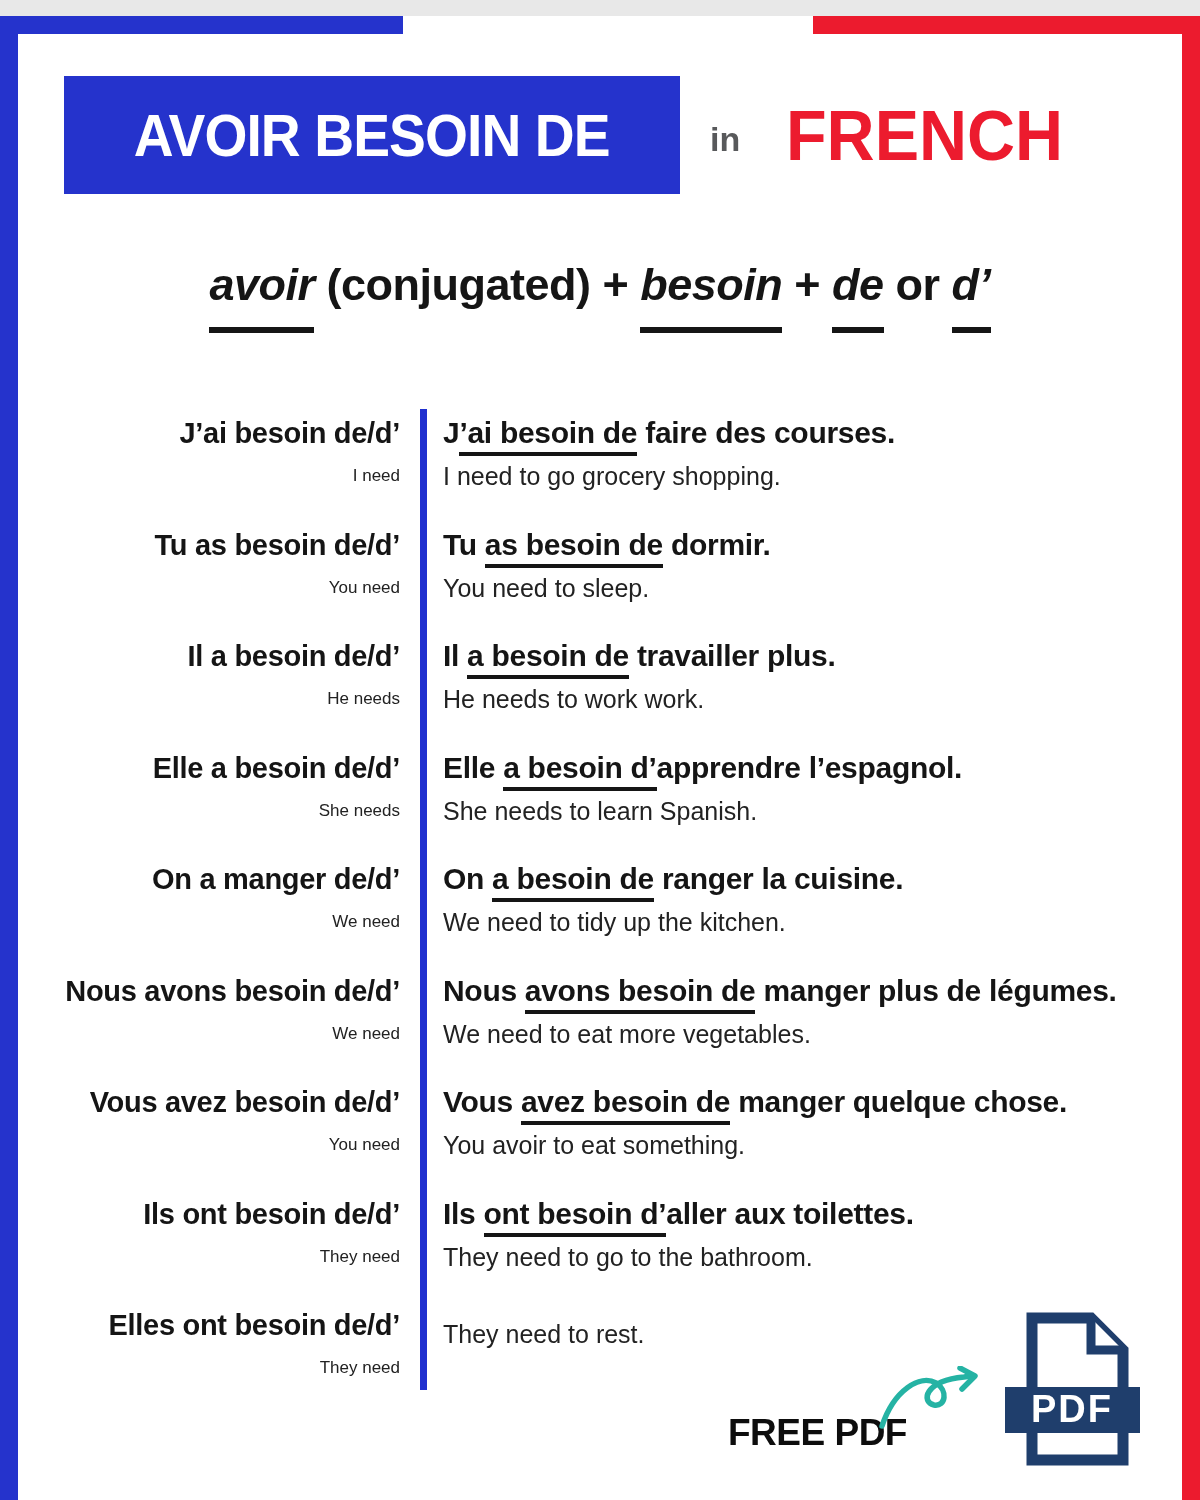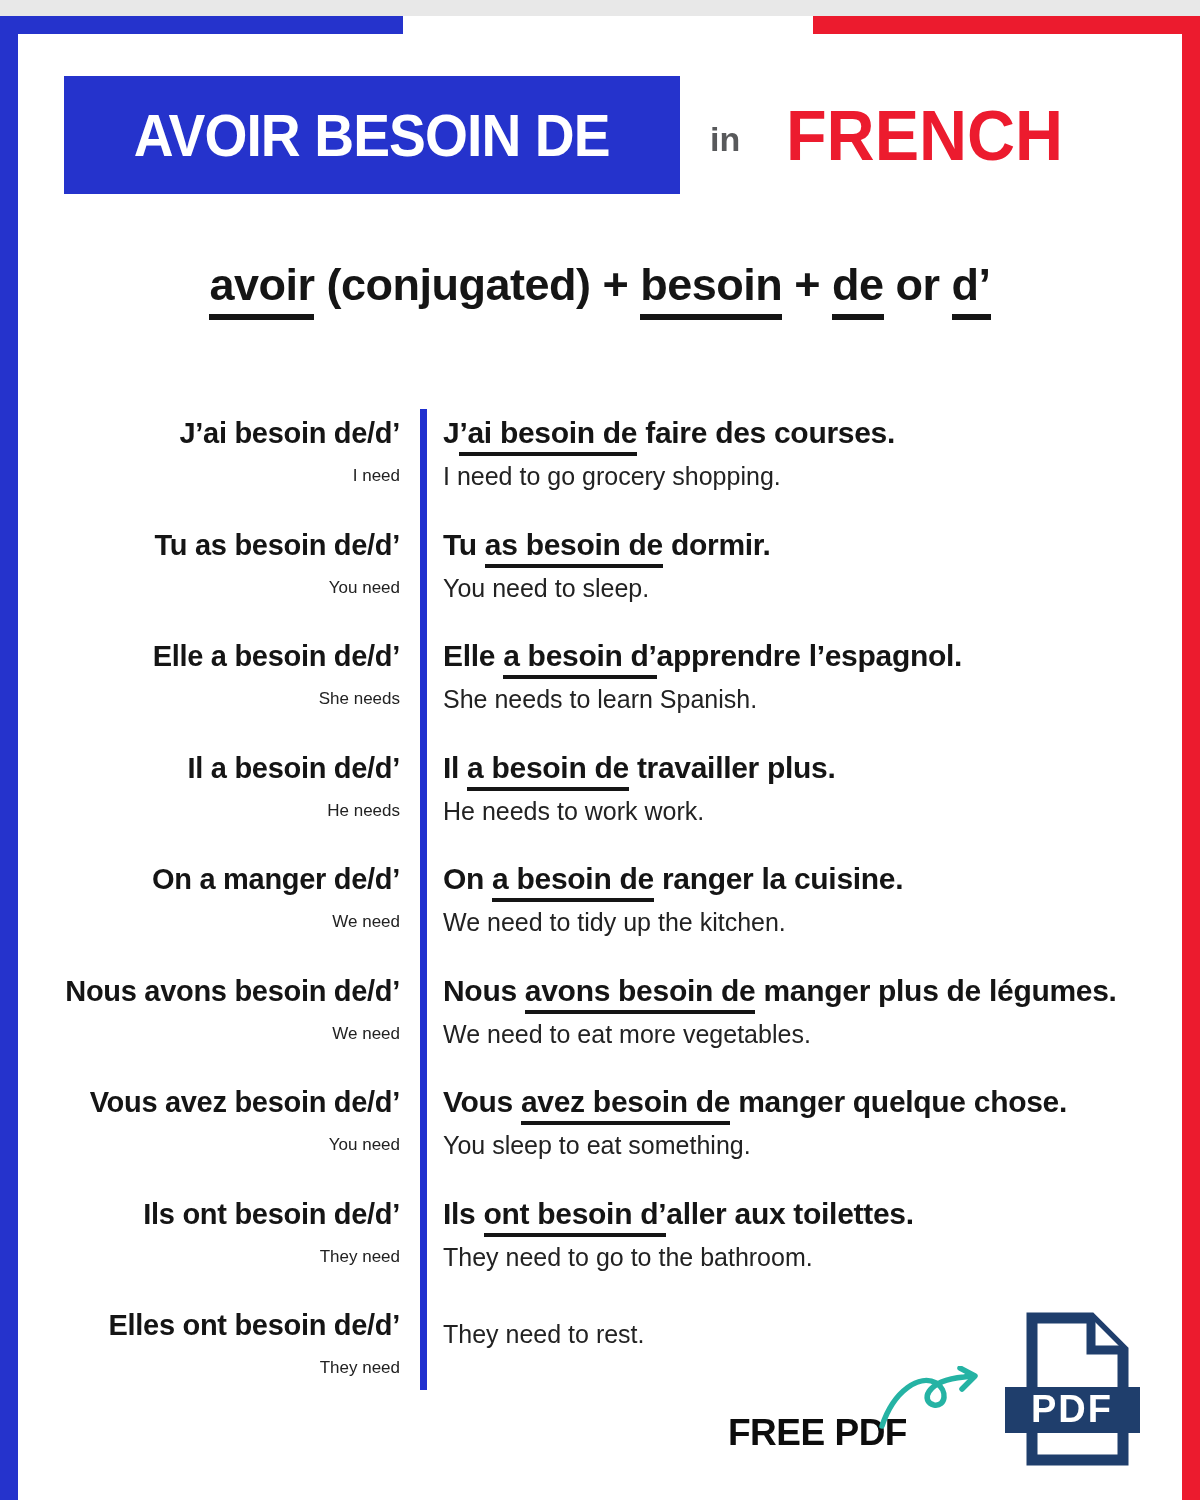"avoir" .formula .fu { font-style: none -> italic; padding-bottom: 4px -> 17px }
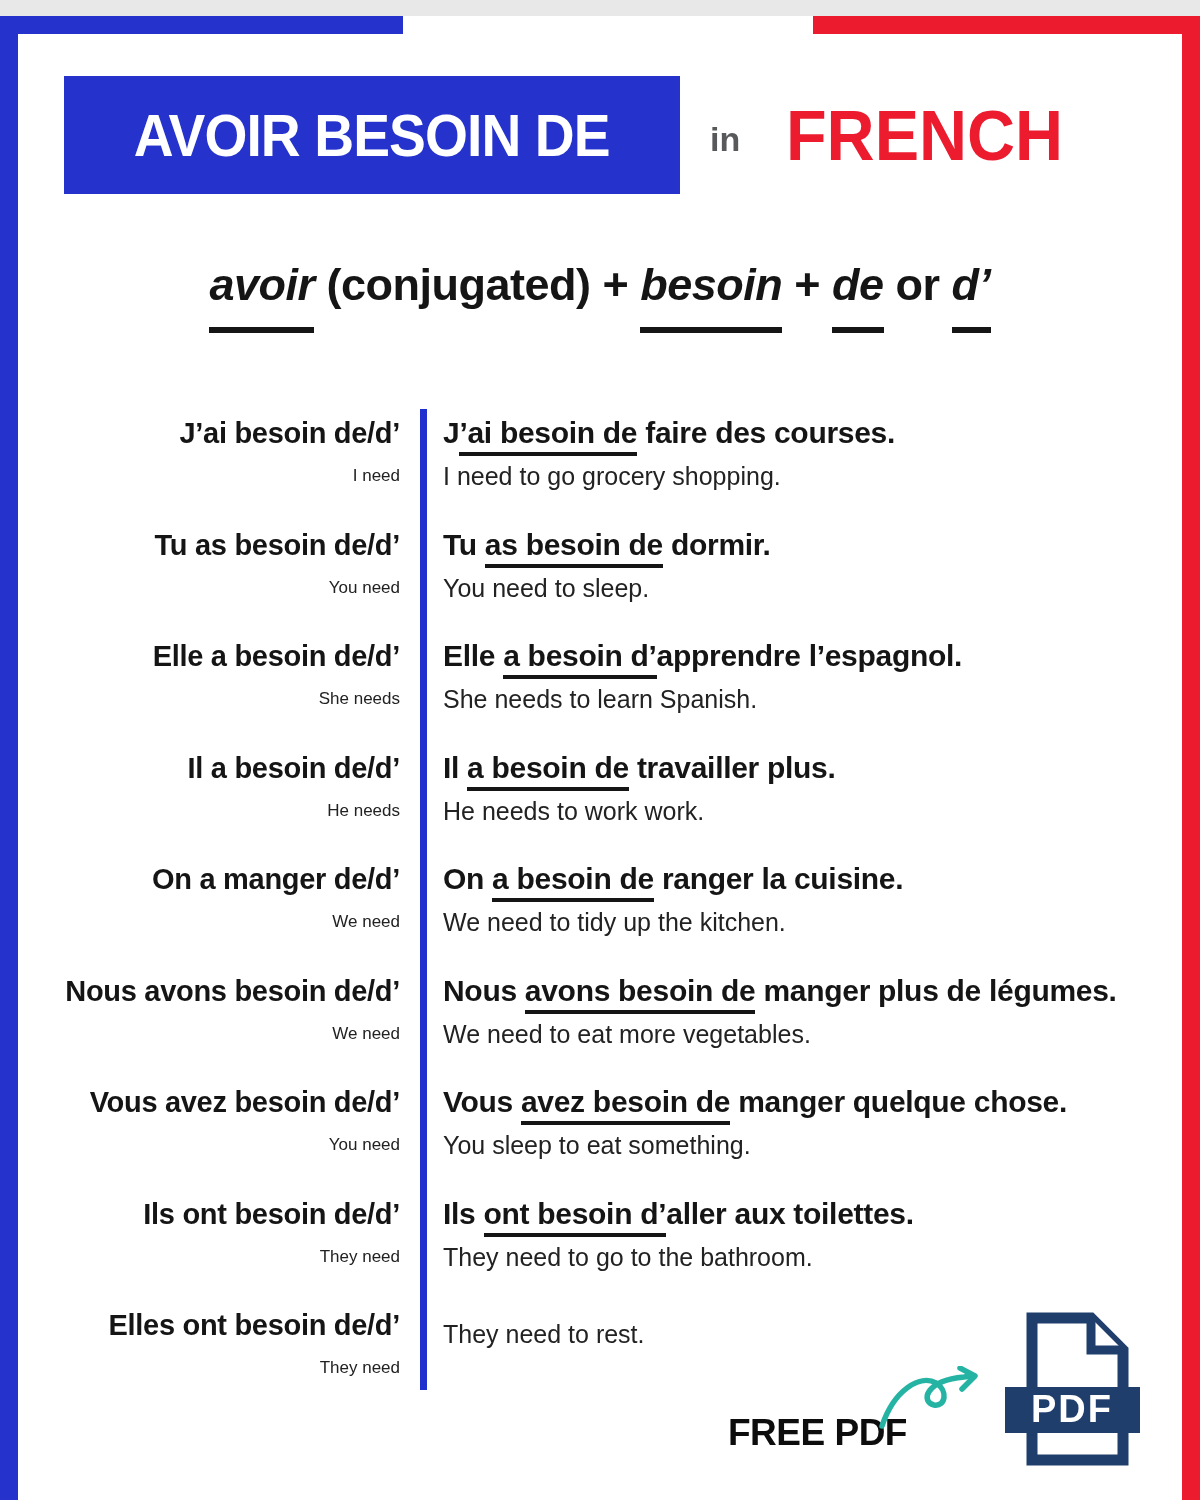"Elle a besoin de/d’" div.row { order: before "Il a besoin de/d’" -> after "Il a besoin de/d’" }
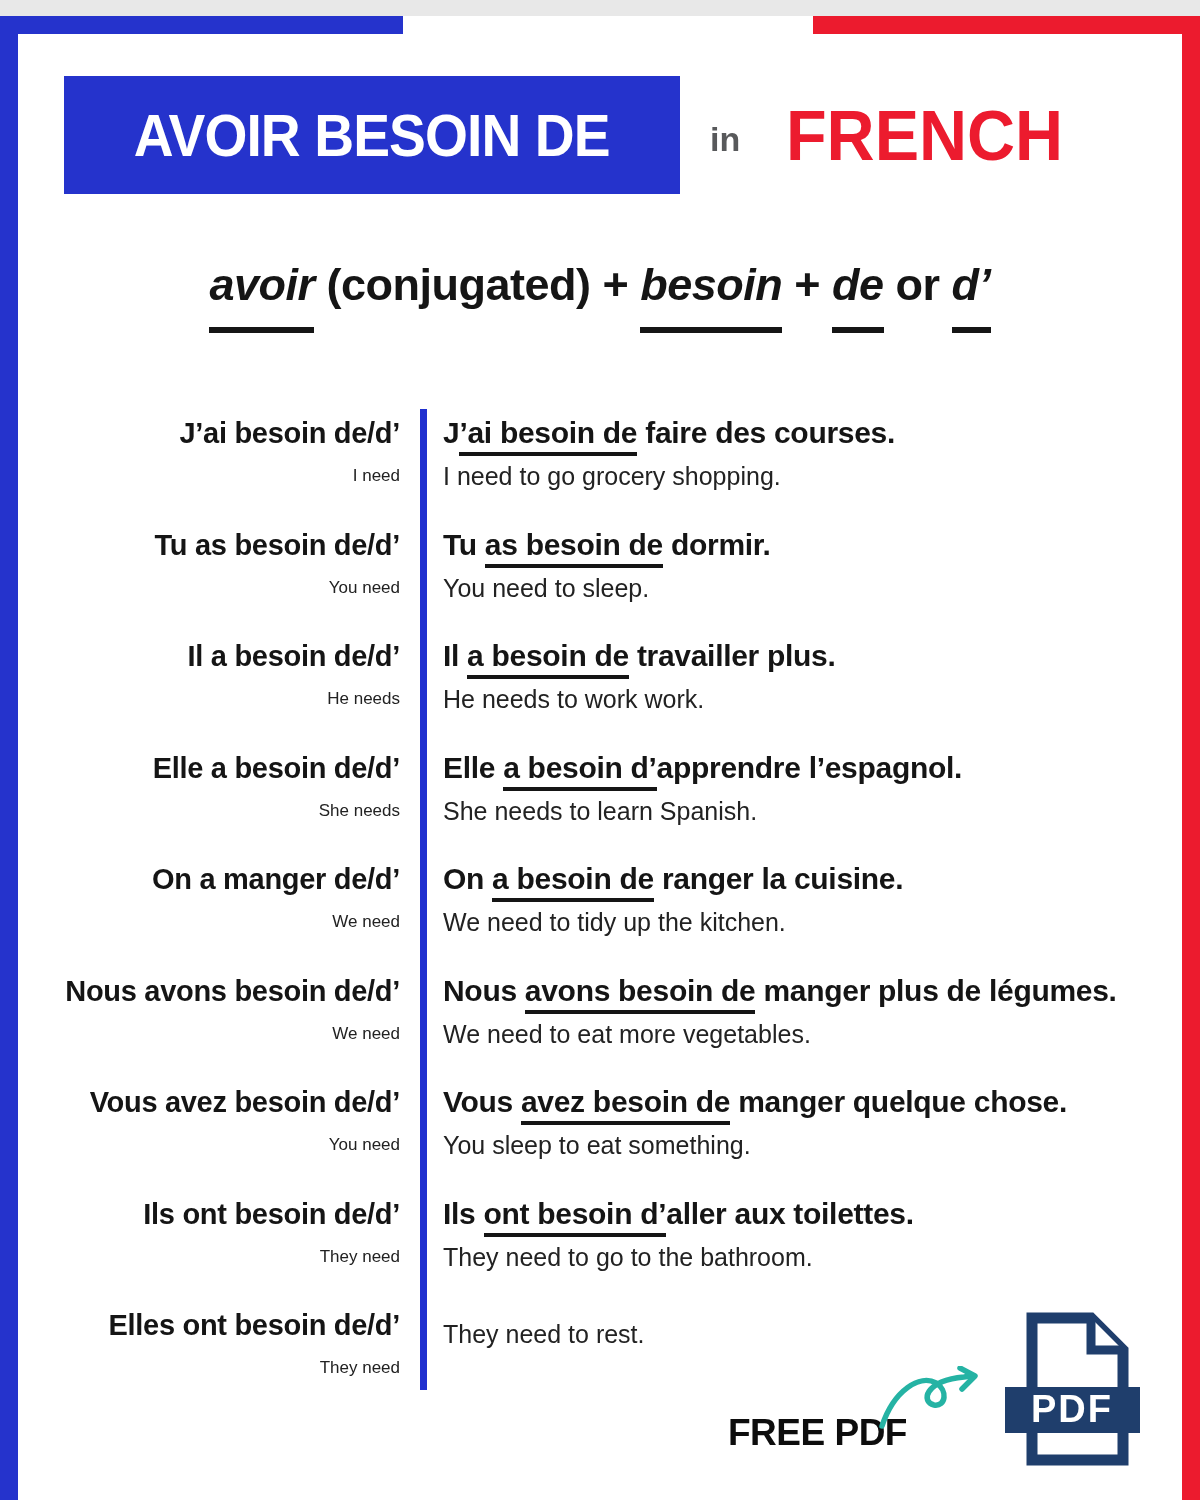"You sleep to eat something." div.translation { text: sleep -> avoir }
